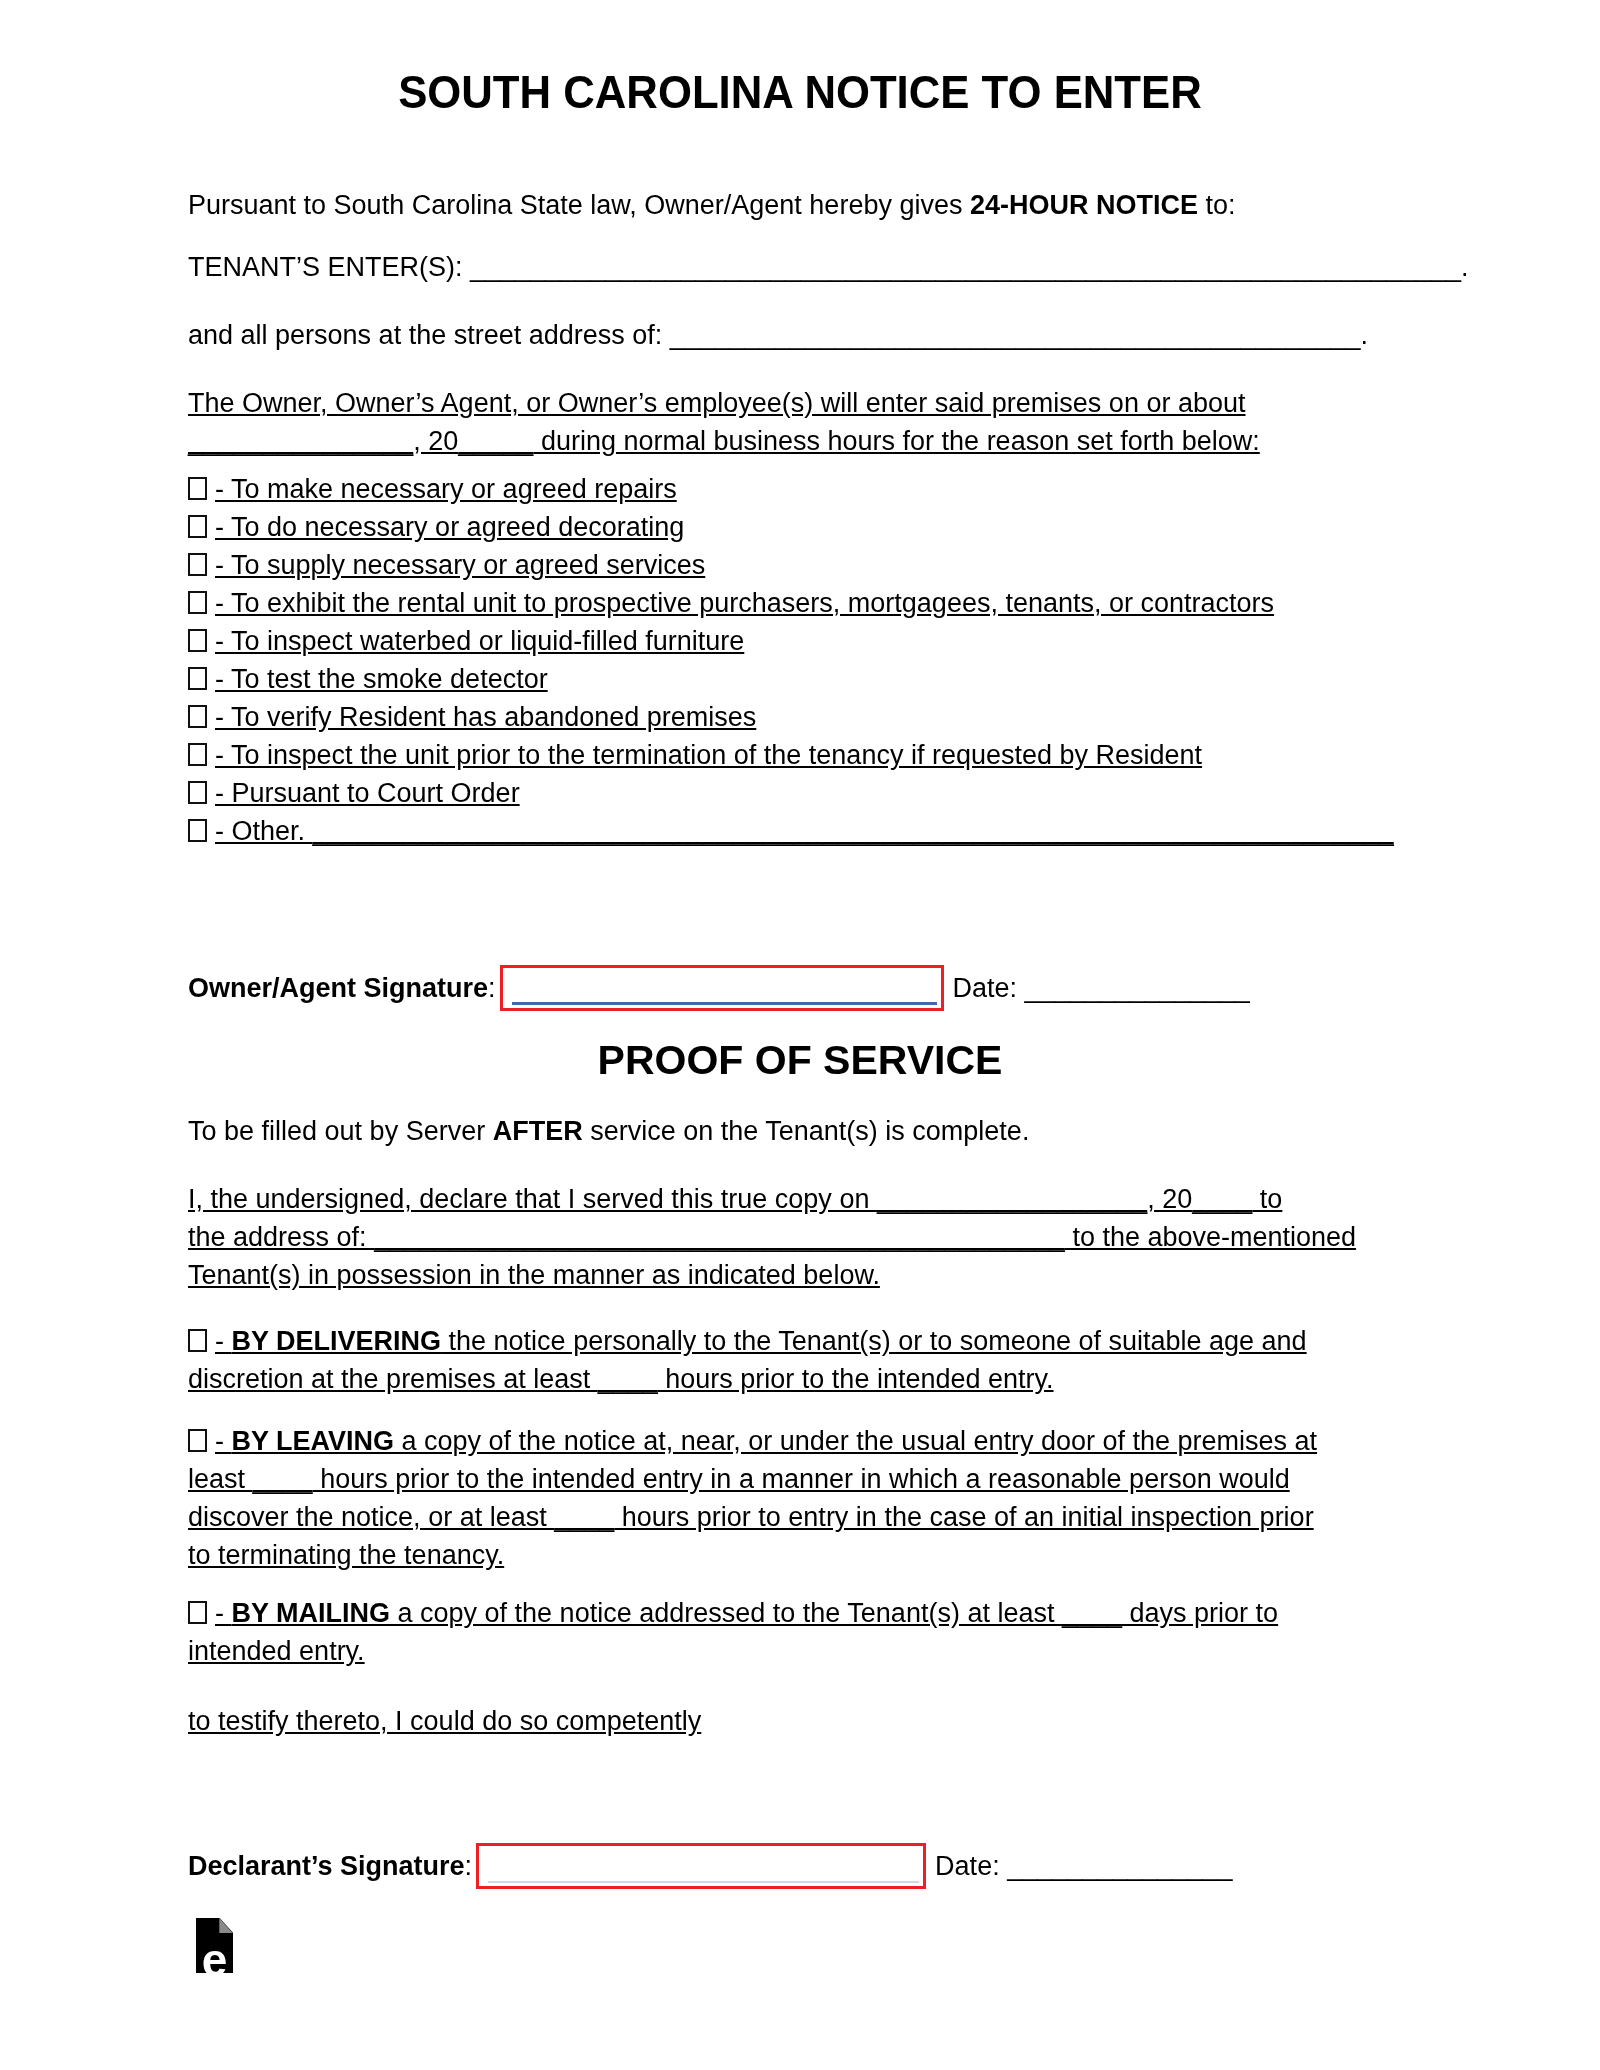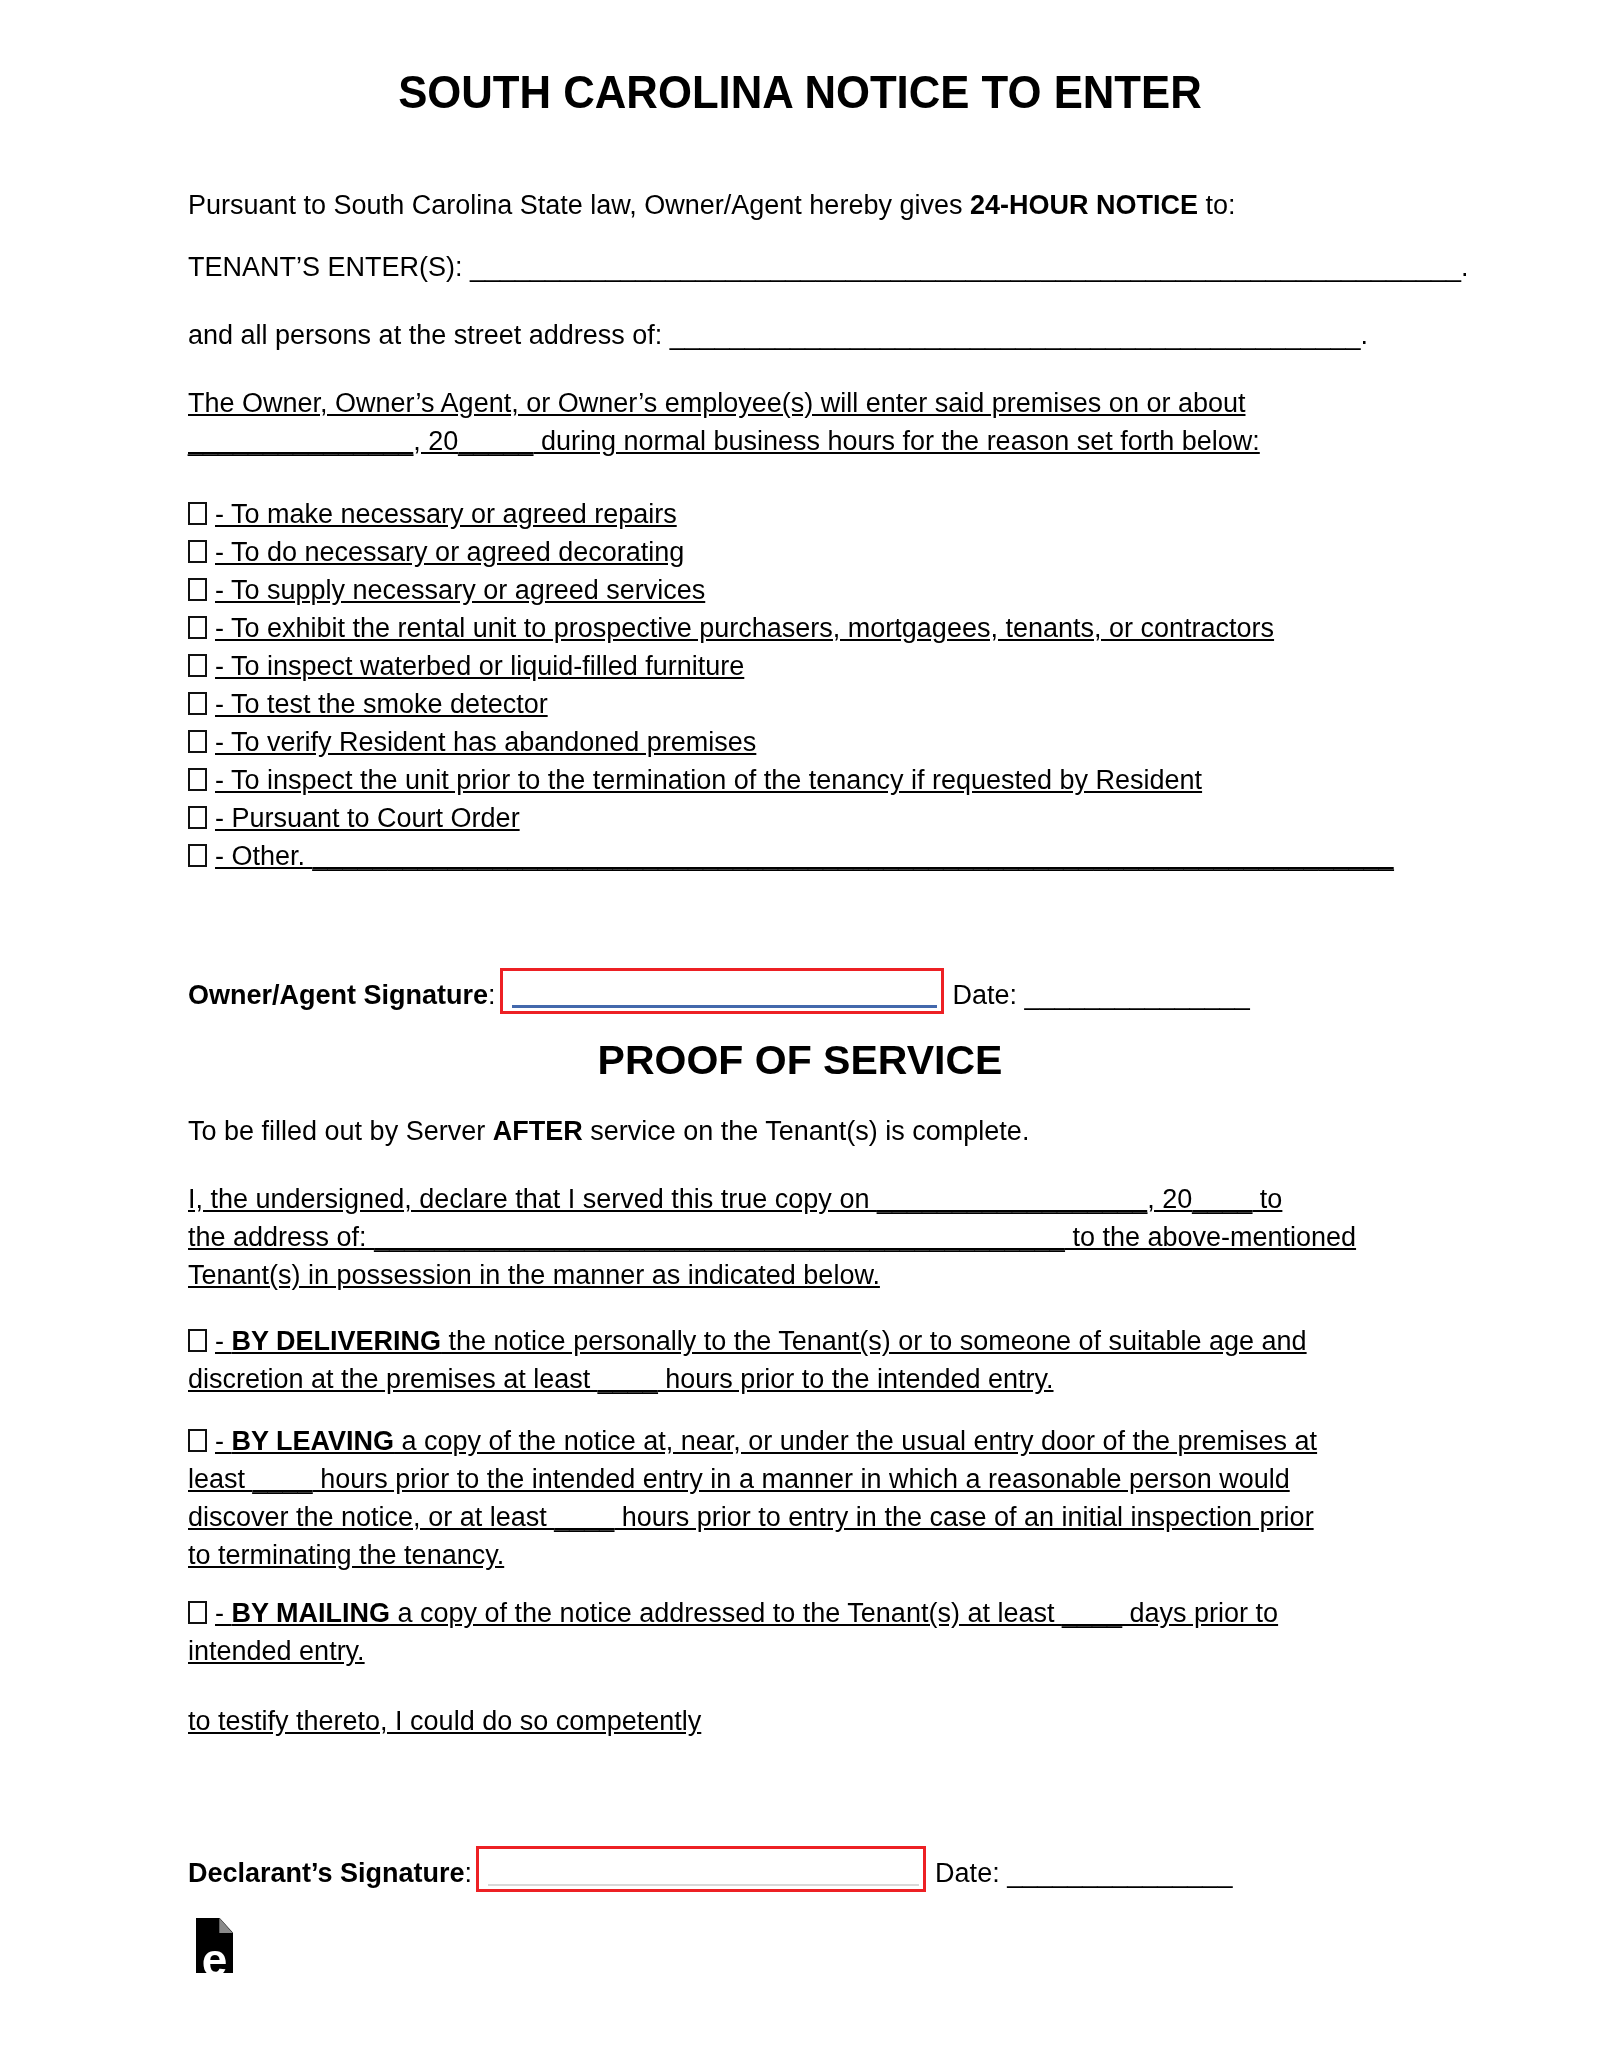"- To make necessary or" div.abs { top: 495px -> 470px }
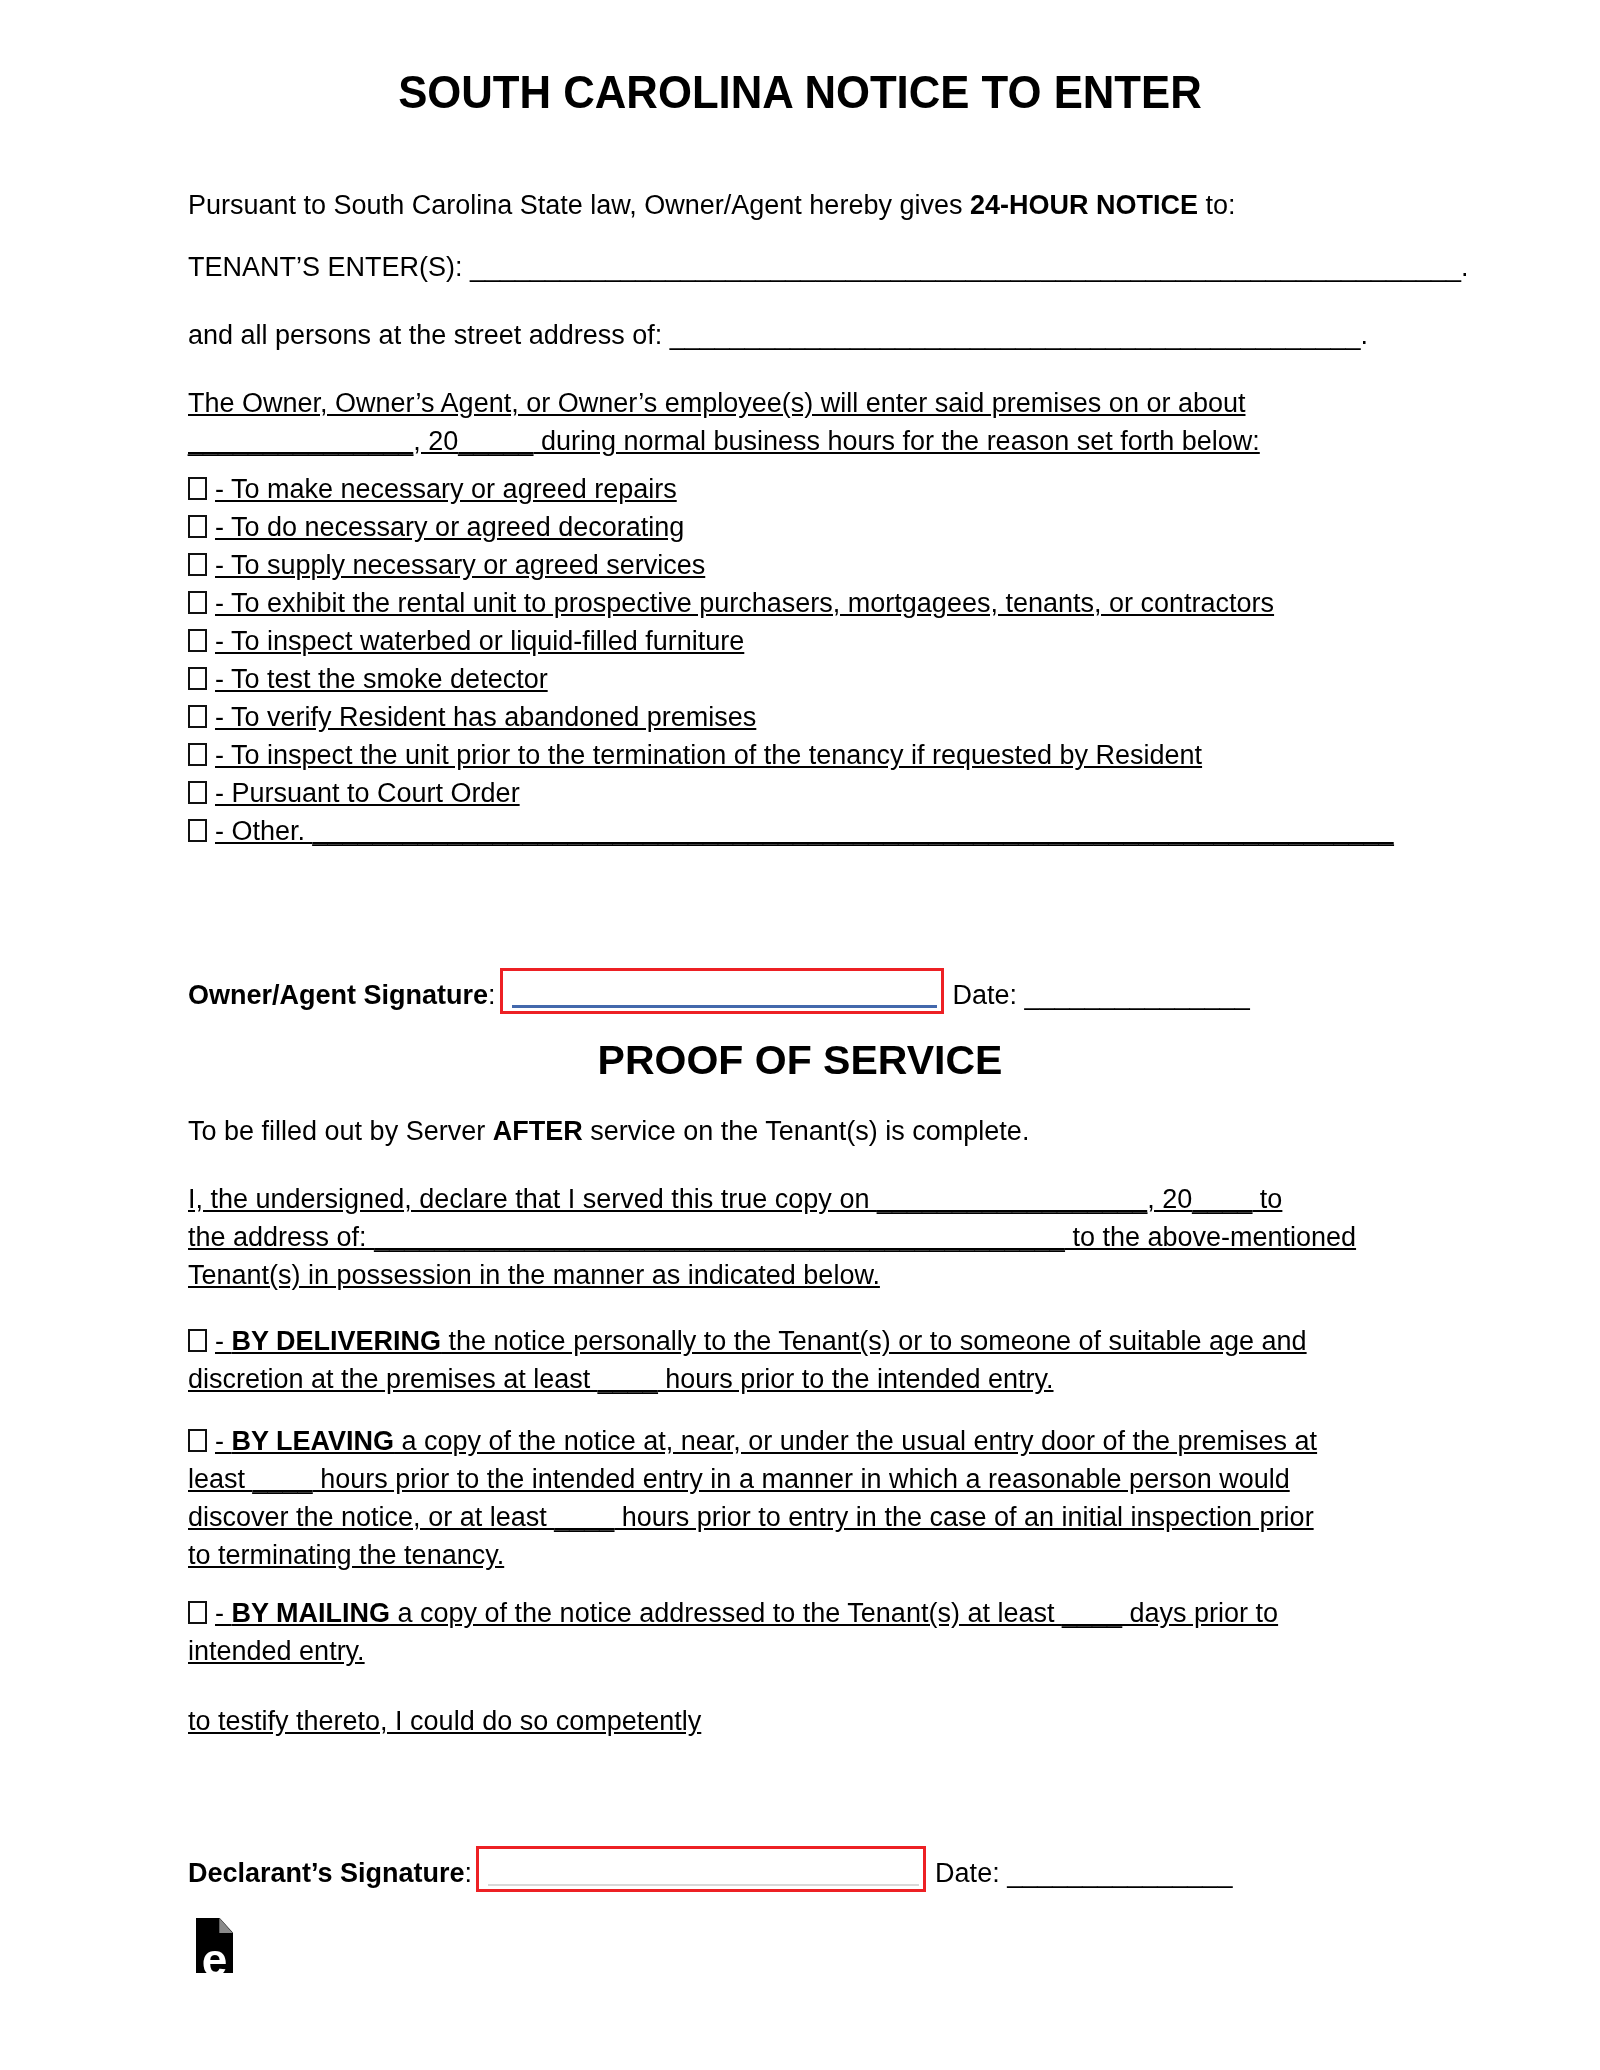"Owner/Agent Signature:" .sigrow { align-items: flex-end -> center }
